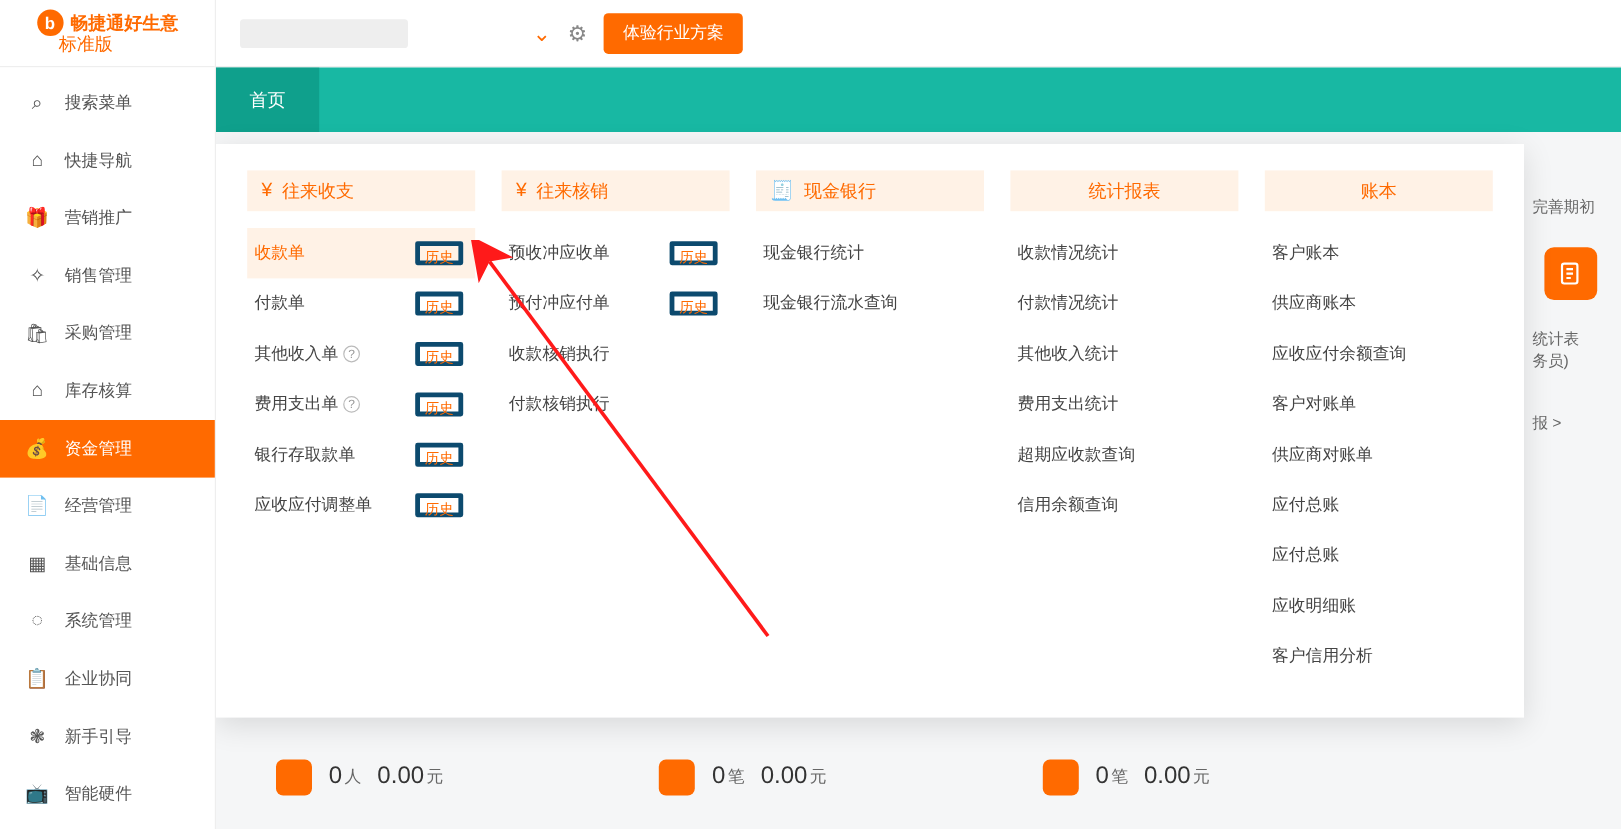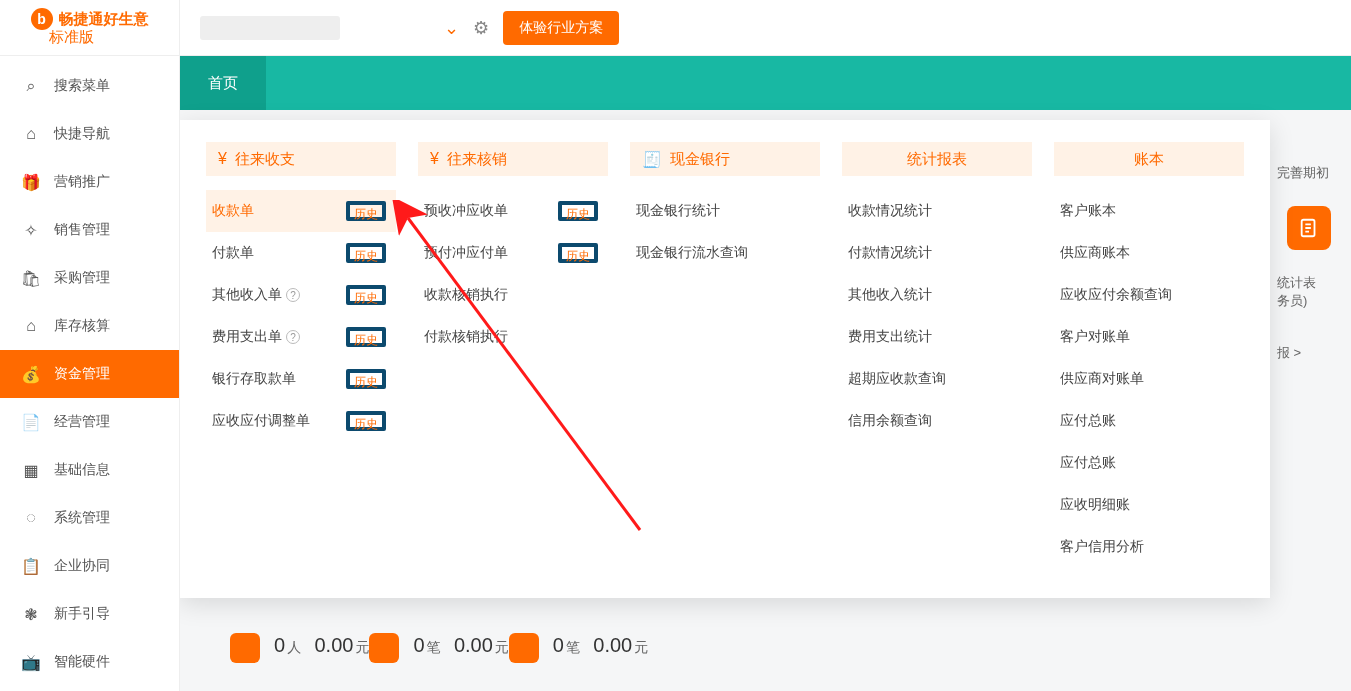"0 人 0.00 元" .peek-bottom { gap: none -> 180px }
